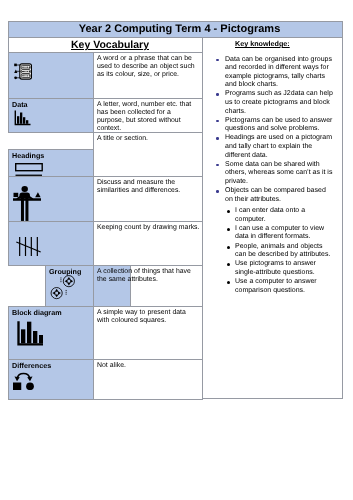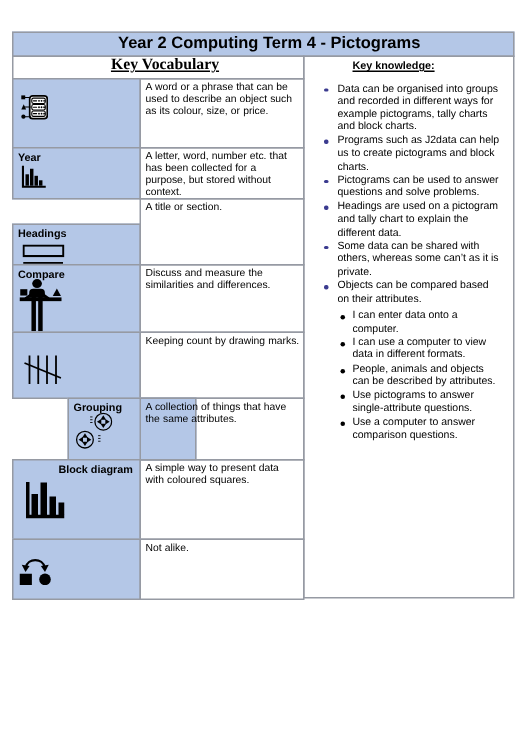"Key Vocabulary" .kvcell { align-items: none -> center; font-family: Liberation Serif, serif -> none }
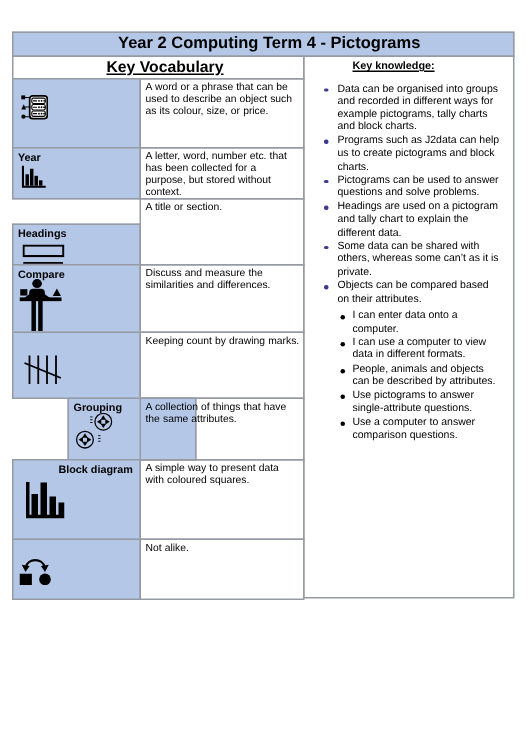"Year" div.term { text: Year -> Data }
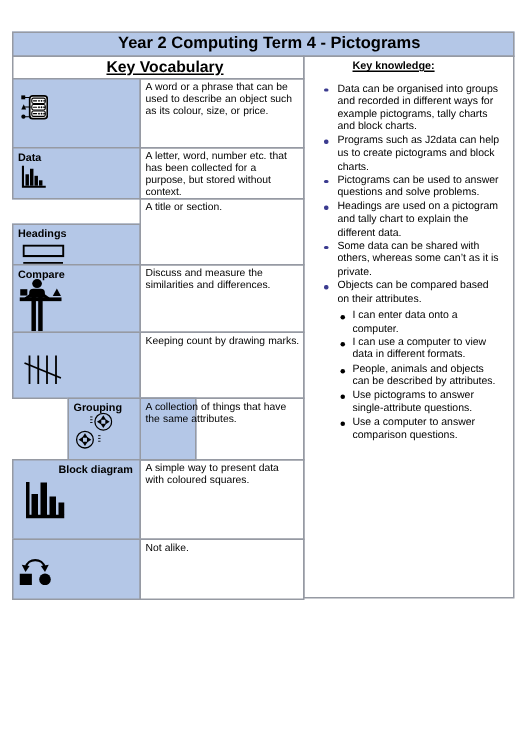"Compare" div.term { html: <div>Compare</div> -> none }
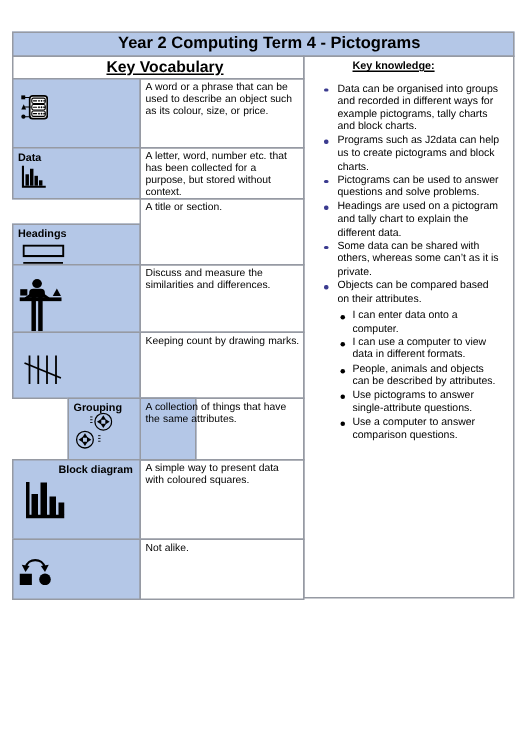"Block diagram" div.cell { padding-left: 27px -> none }
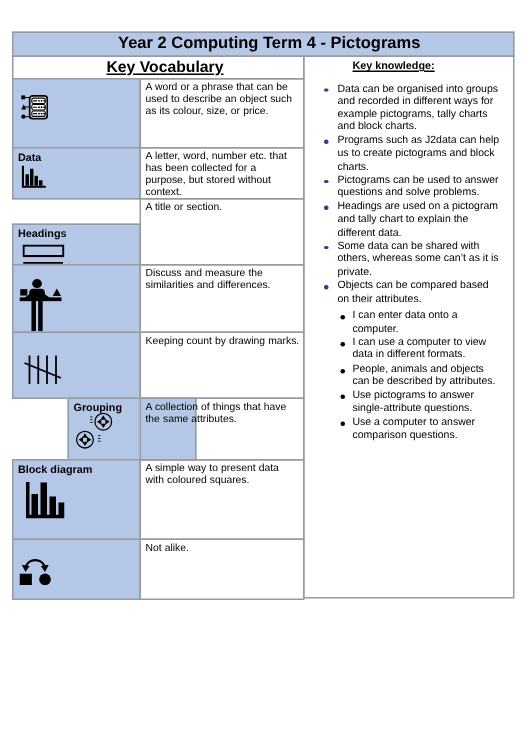"Differences" div.term { html: none -> <div>Differences</div> }
